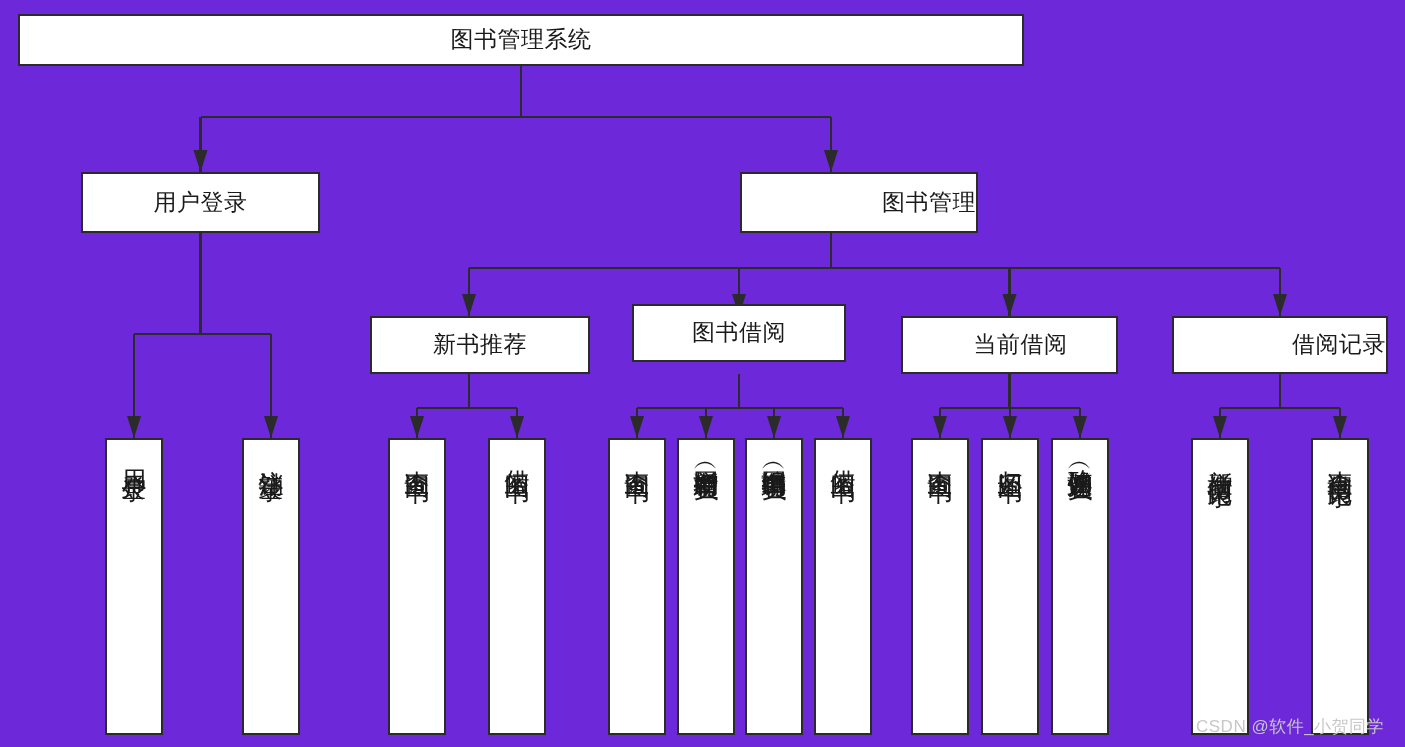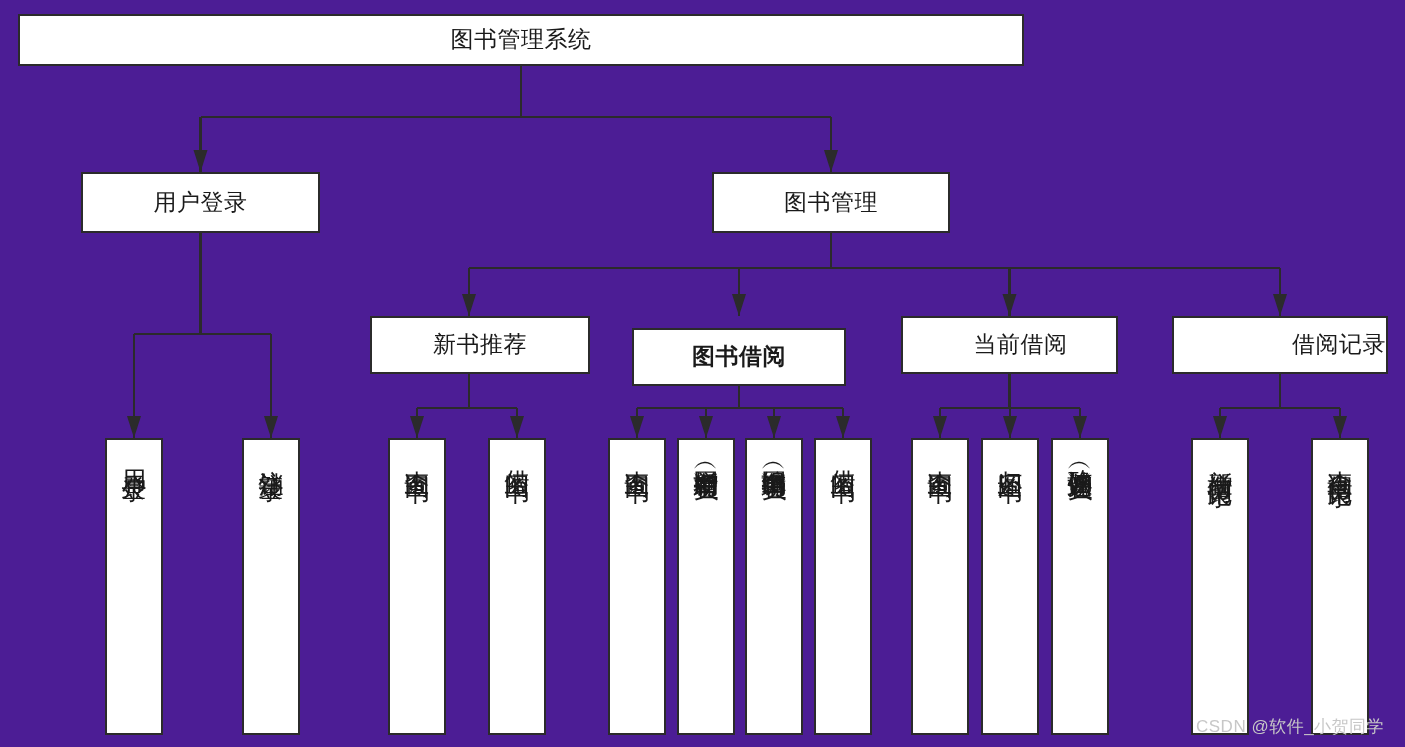"图书管理系统" #canvas { background: #4c1d95 -> #6d28d9 }
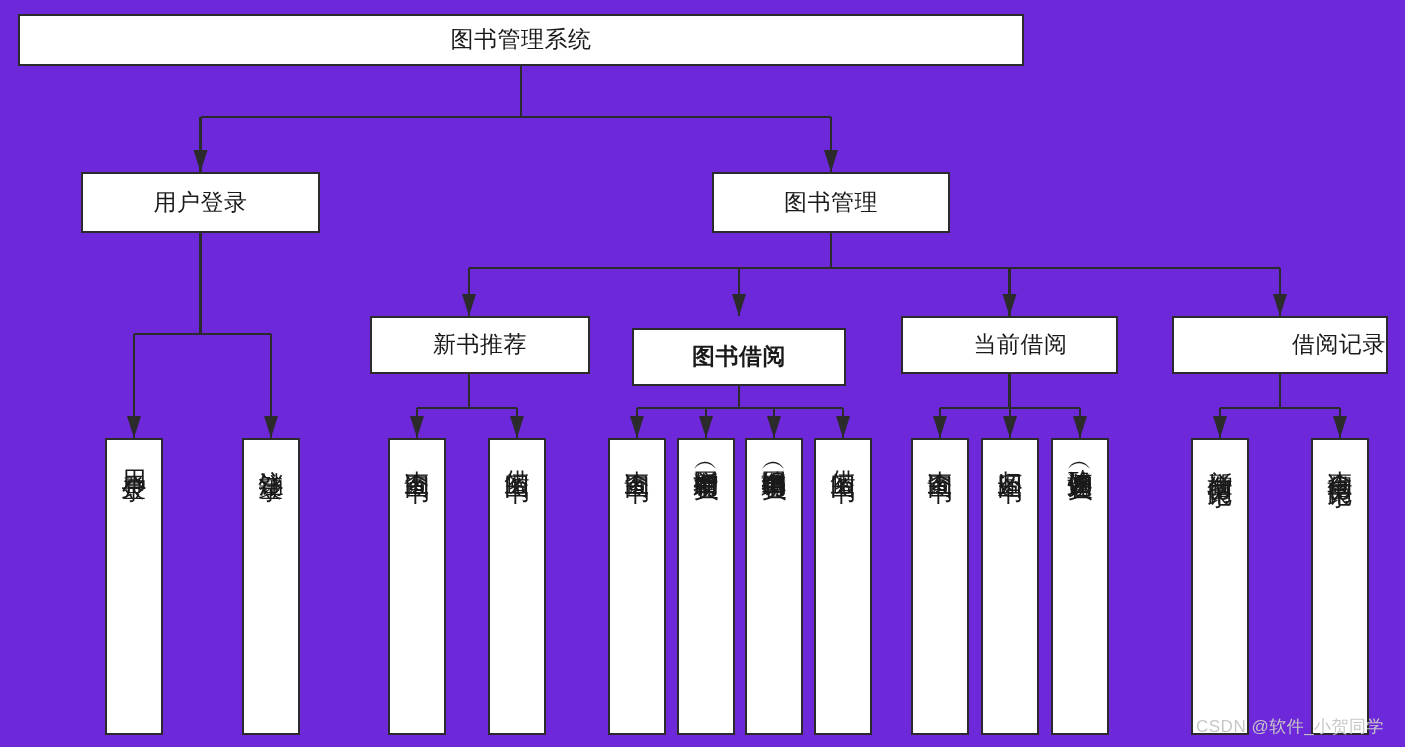"图书管理" div.node { justify-content: none -> flex-end; left: 712px -> 740px }
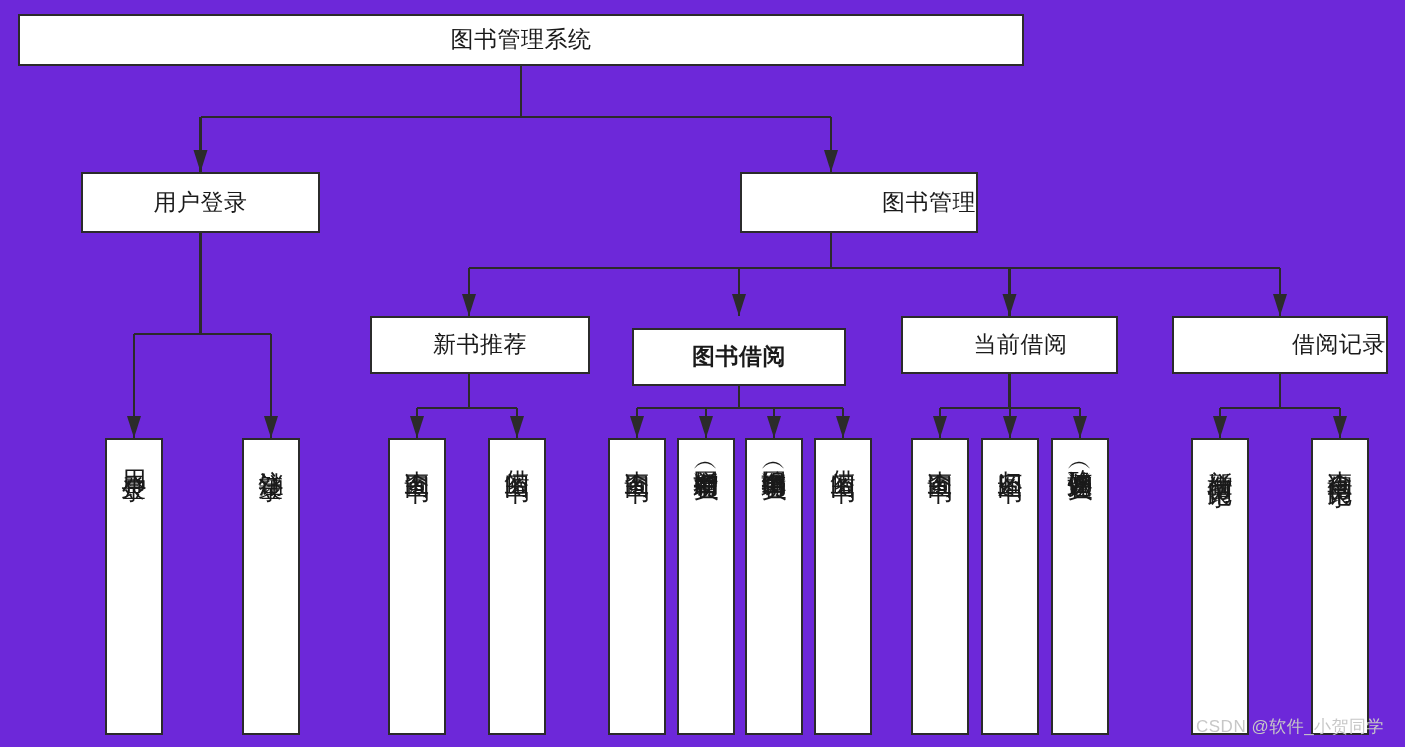"图书借阅" div.node { font-weight: bold -> none; top: 328px -> 304px }
